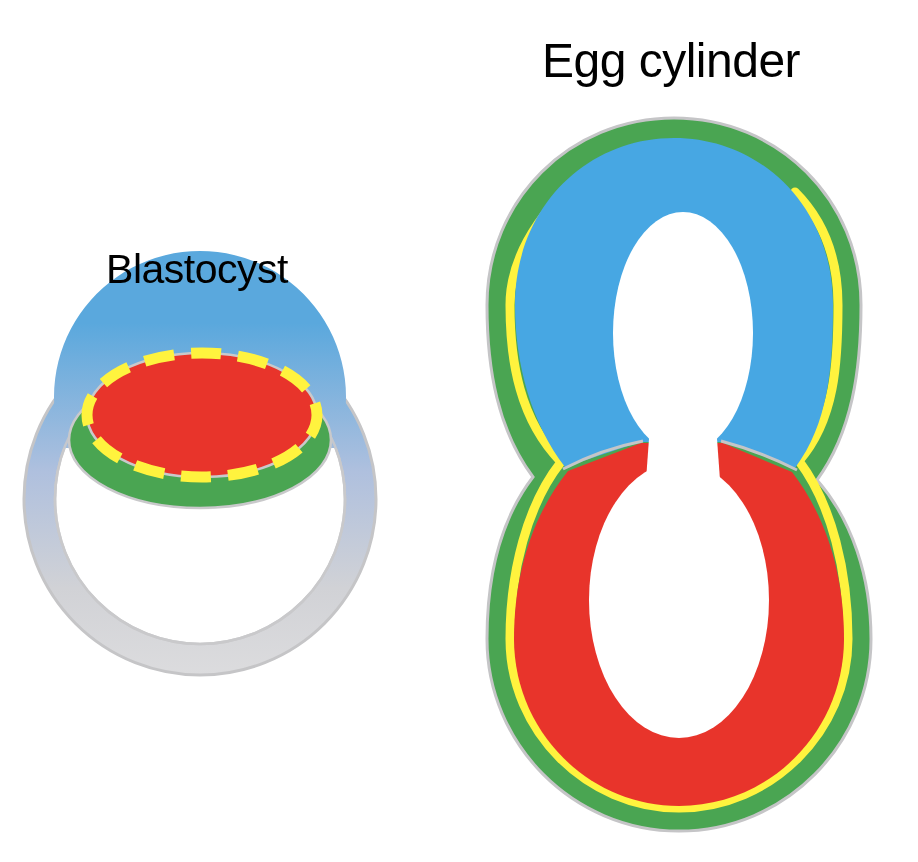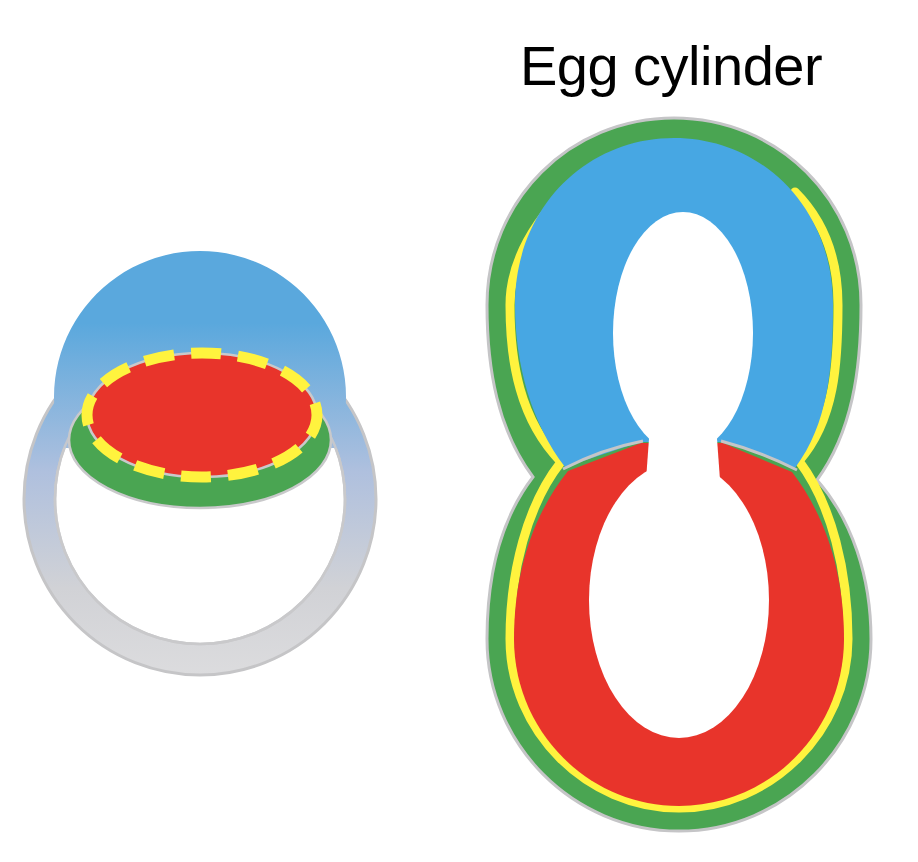"Egg cylinder" .label-egg-cylinder { font-size: 56px -> 48px }
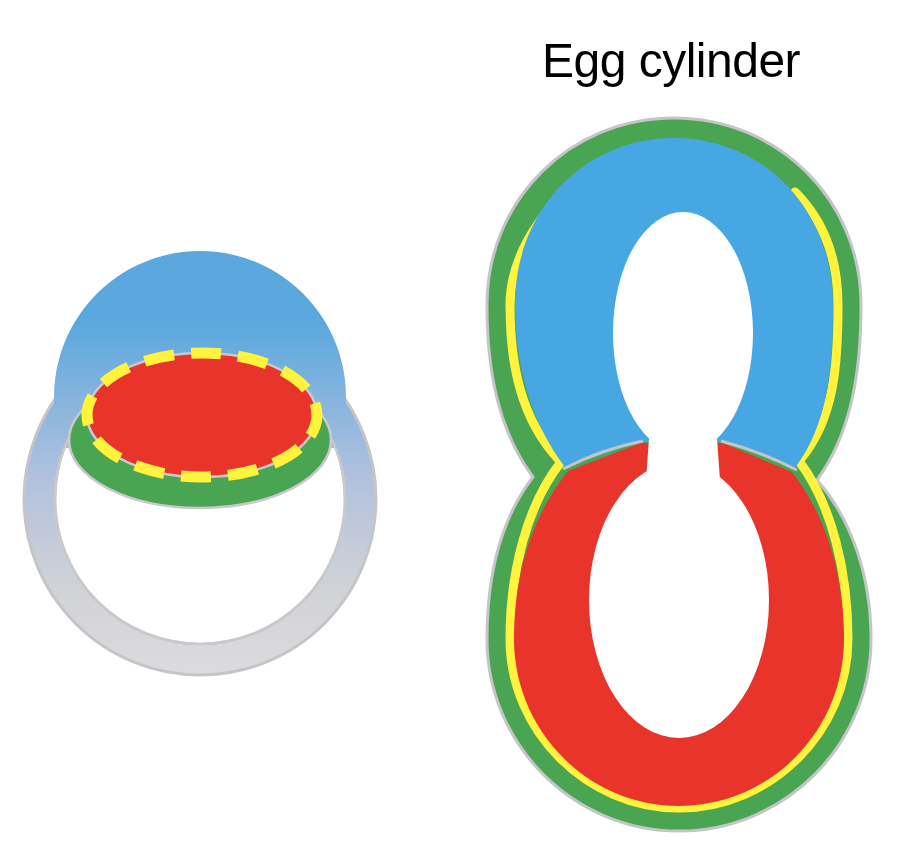"Blastocyst" div.stage-label { html: none -> <div>Blastocyst</div> }
